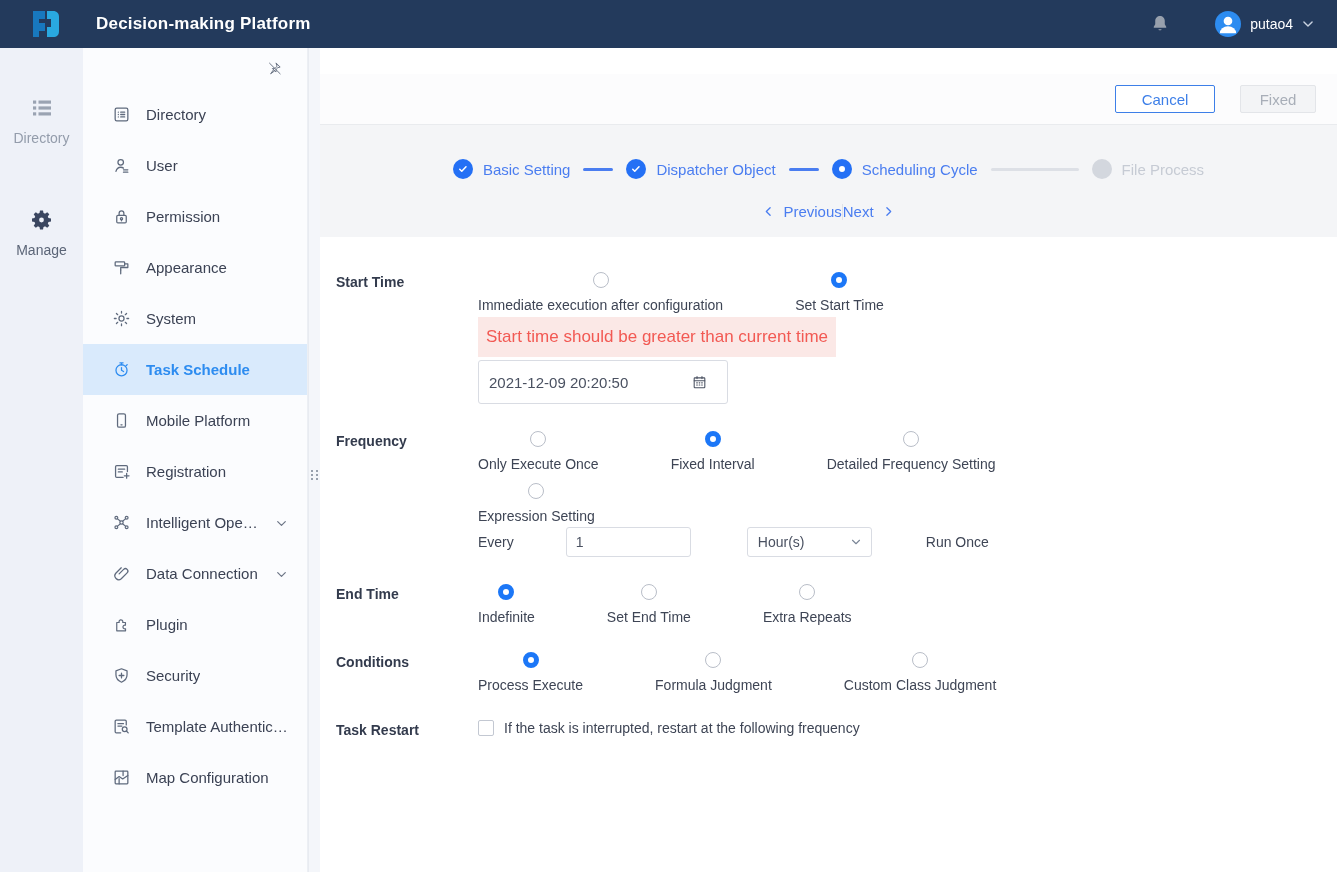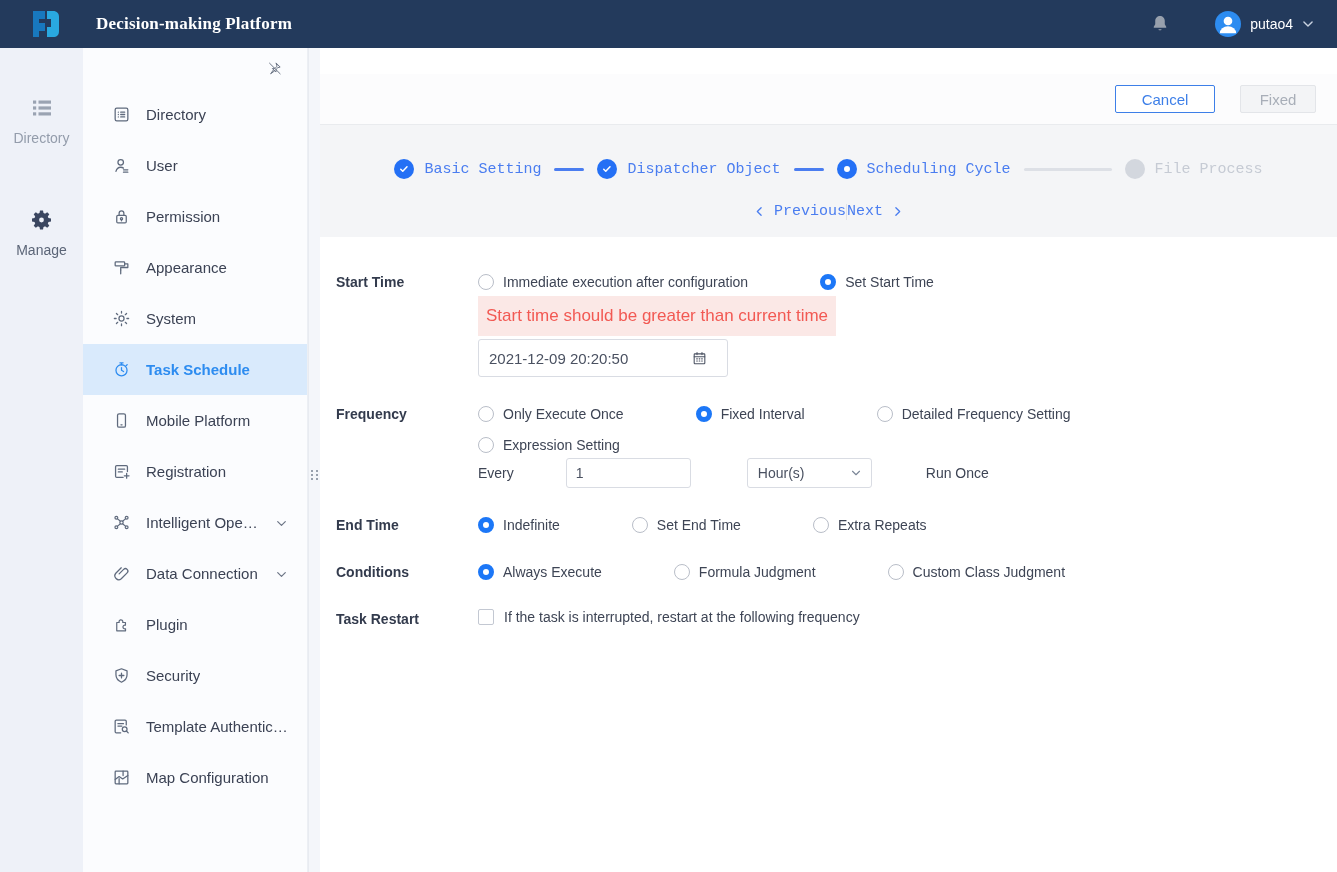"Decision-making Platform" .topbar-title { font-family: Liberation Serif, serif -> none }
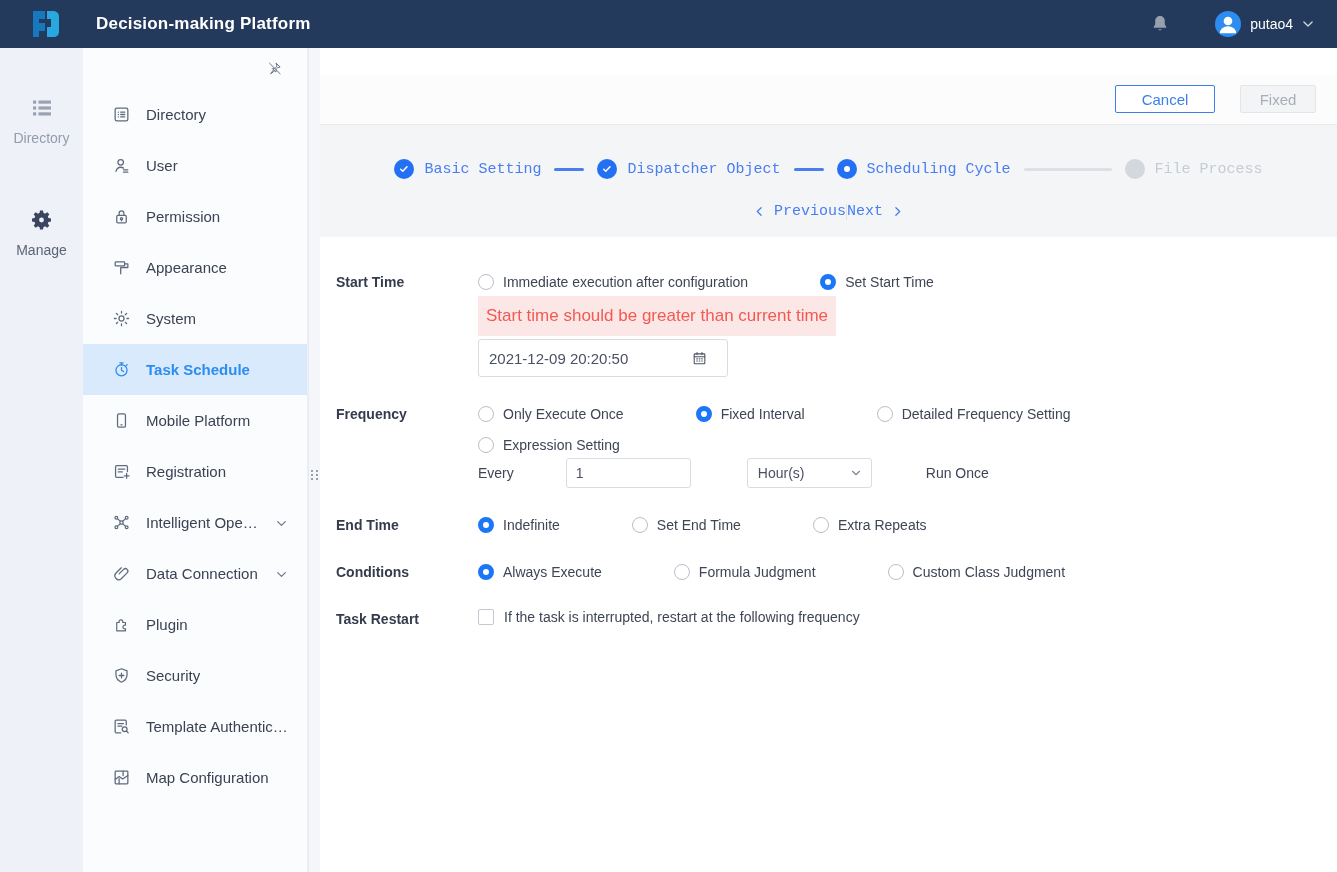"Basic Setting" .stepper-band { font-family: Liberation Mono, monospace -> none }
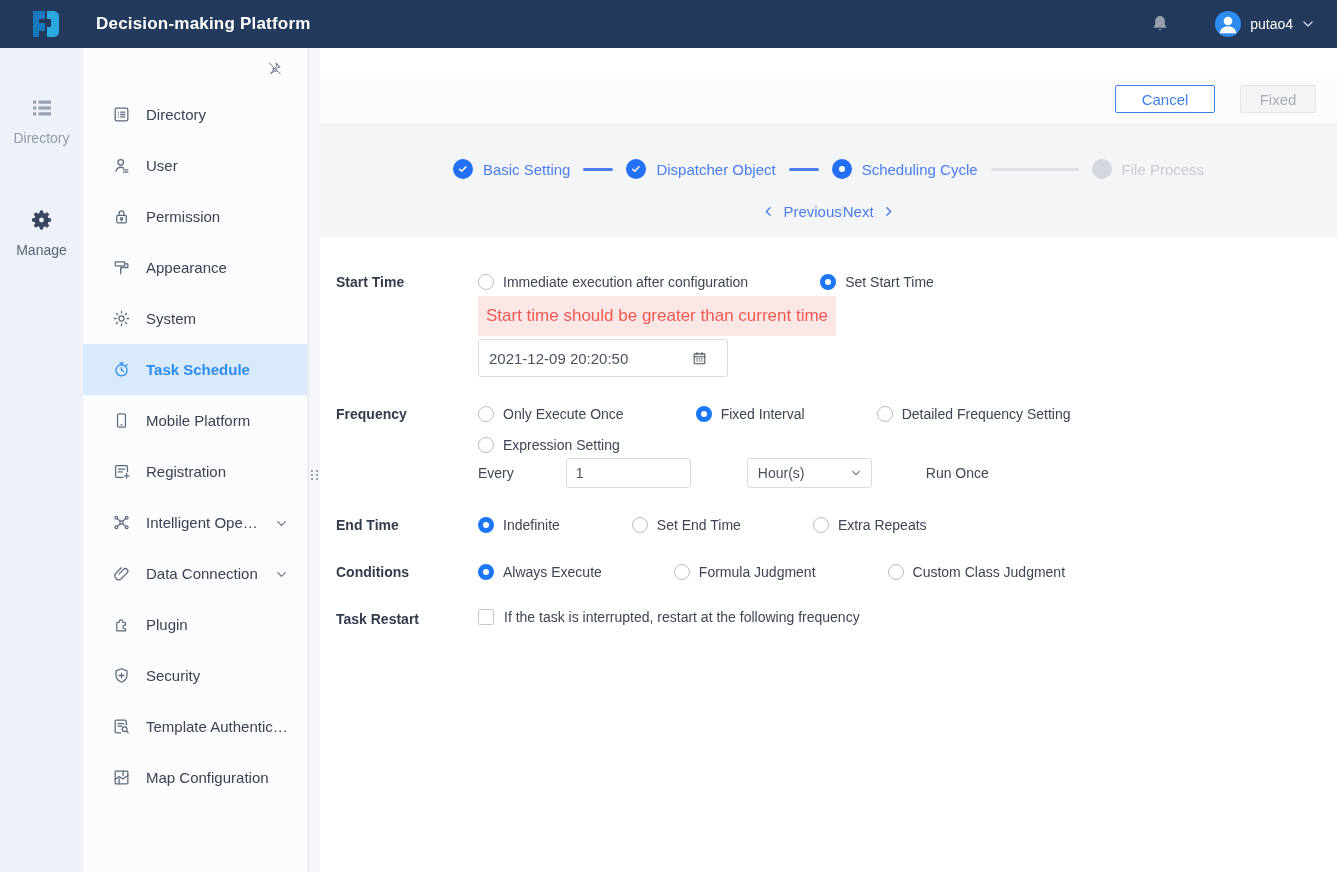"Immediate execution after configuration" .radio-item { flex-direction: none -> column }
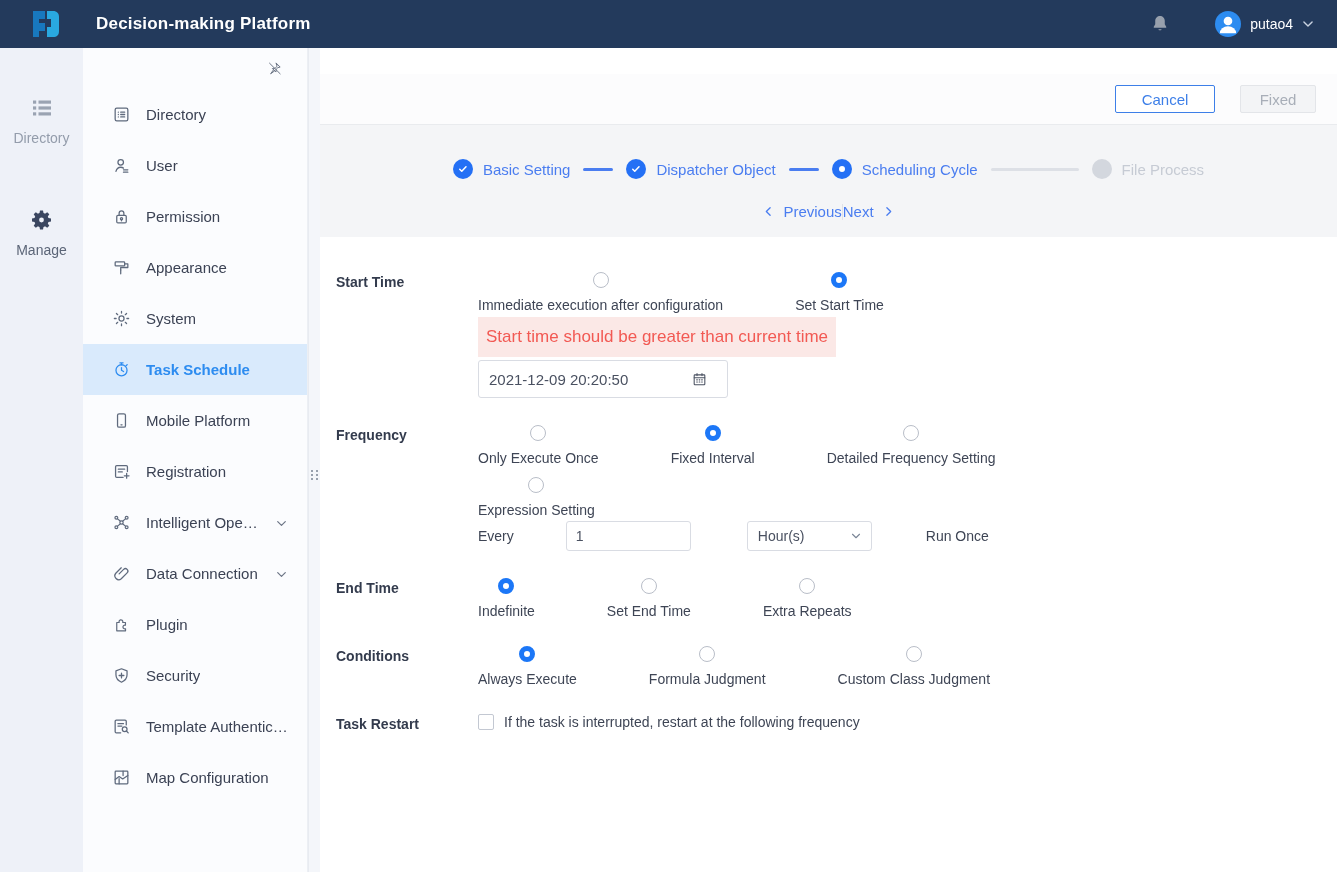"2021-12-09 20:20:50" .date-input { height: 38px -> 44px }
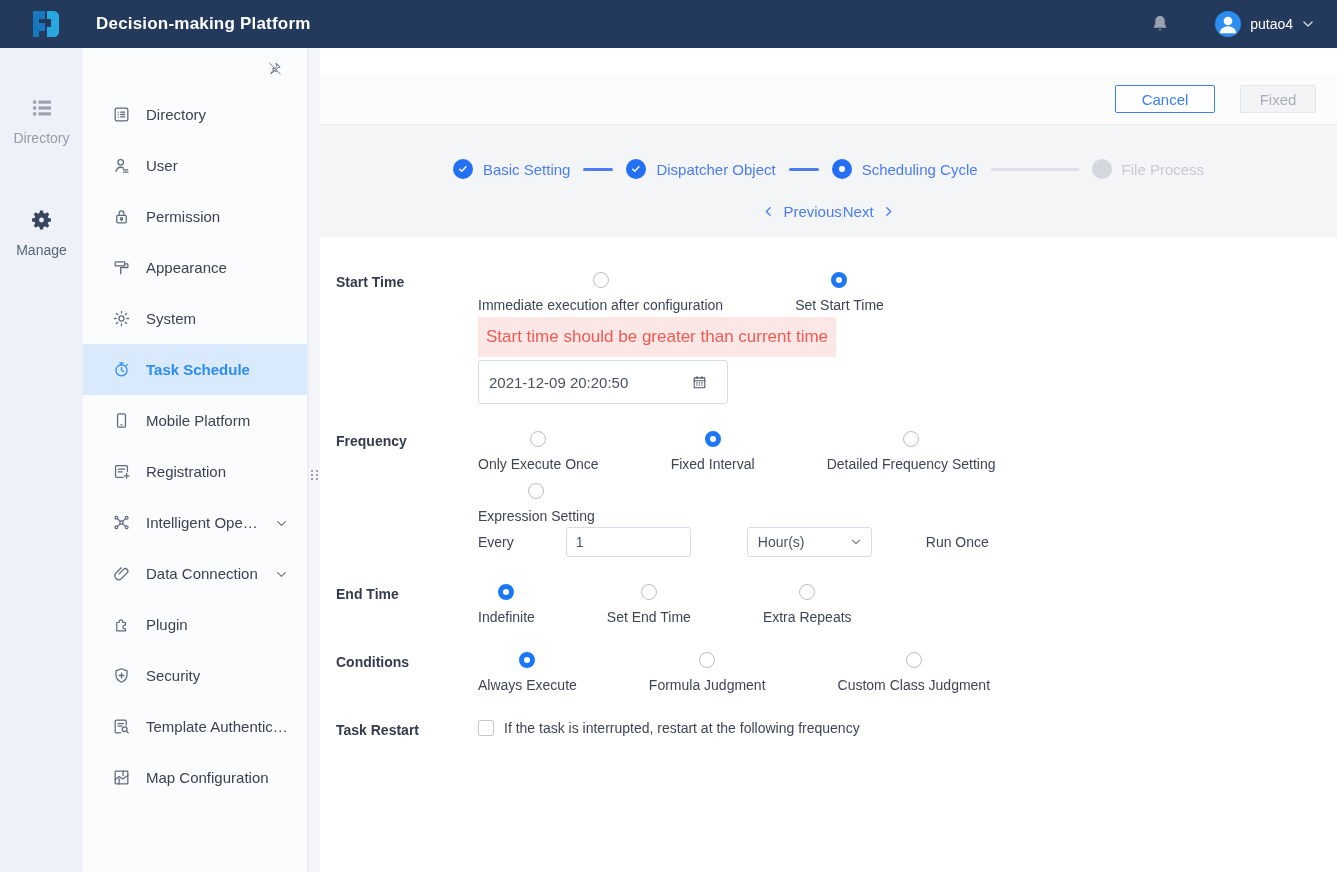"Always Execute" span { text: Always -> Process }
